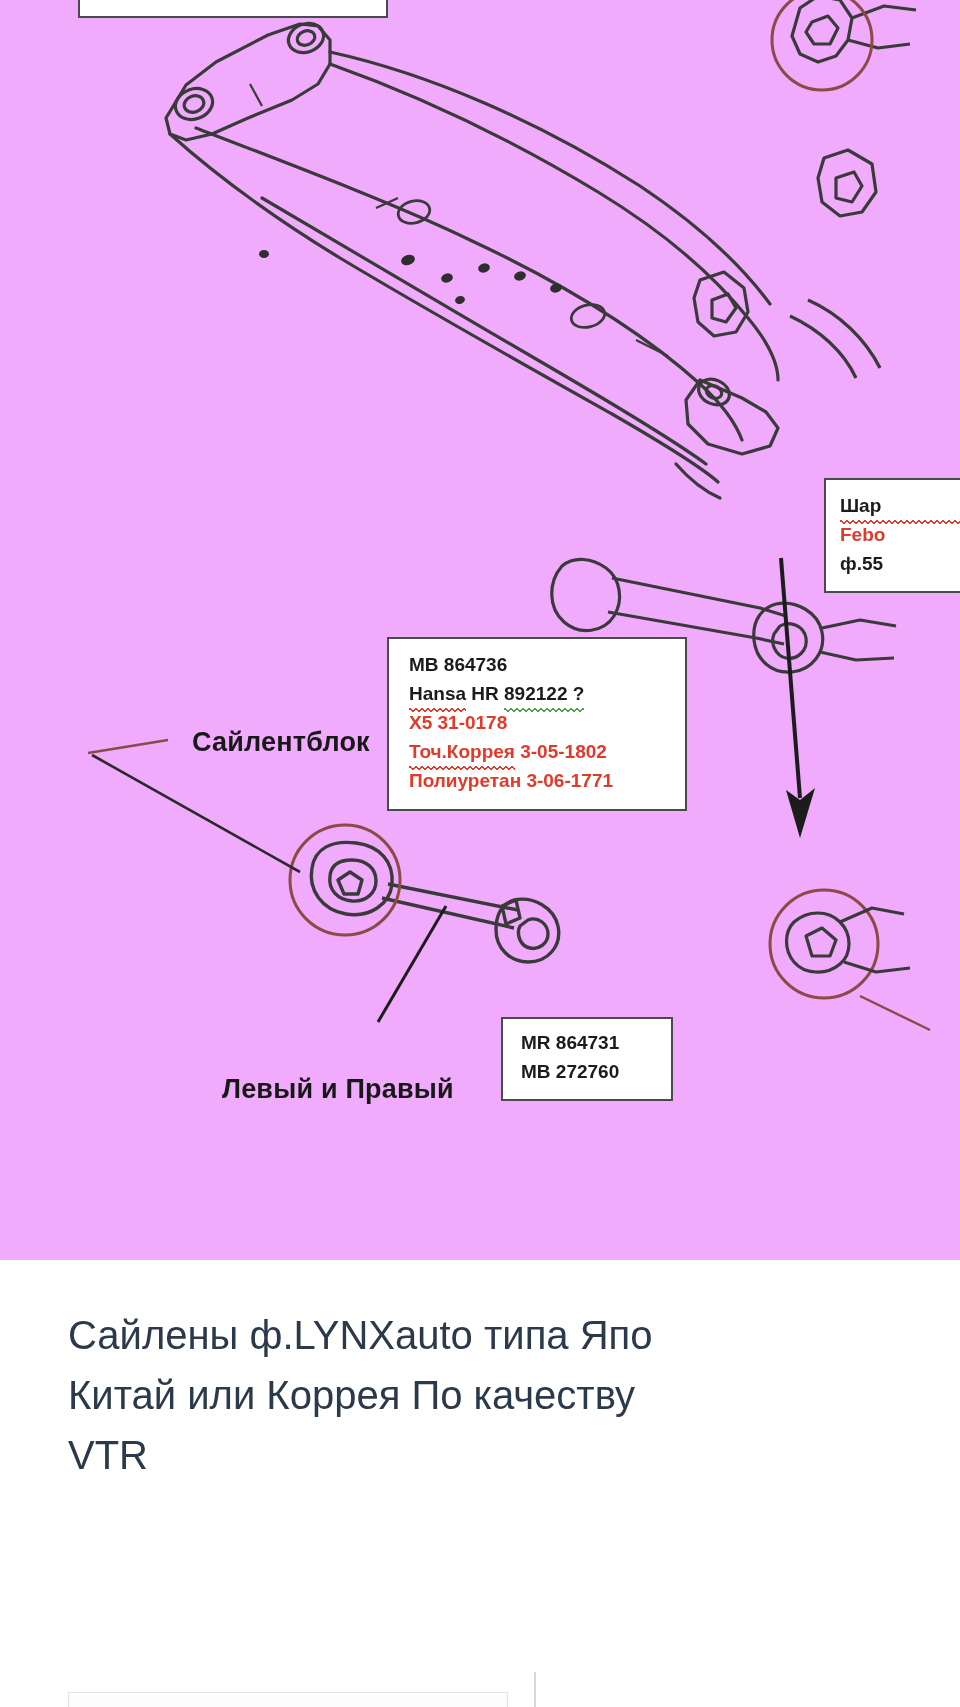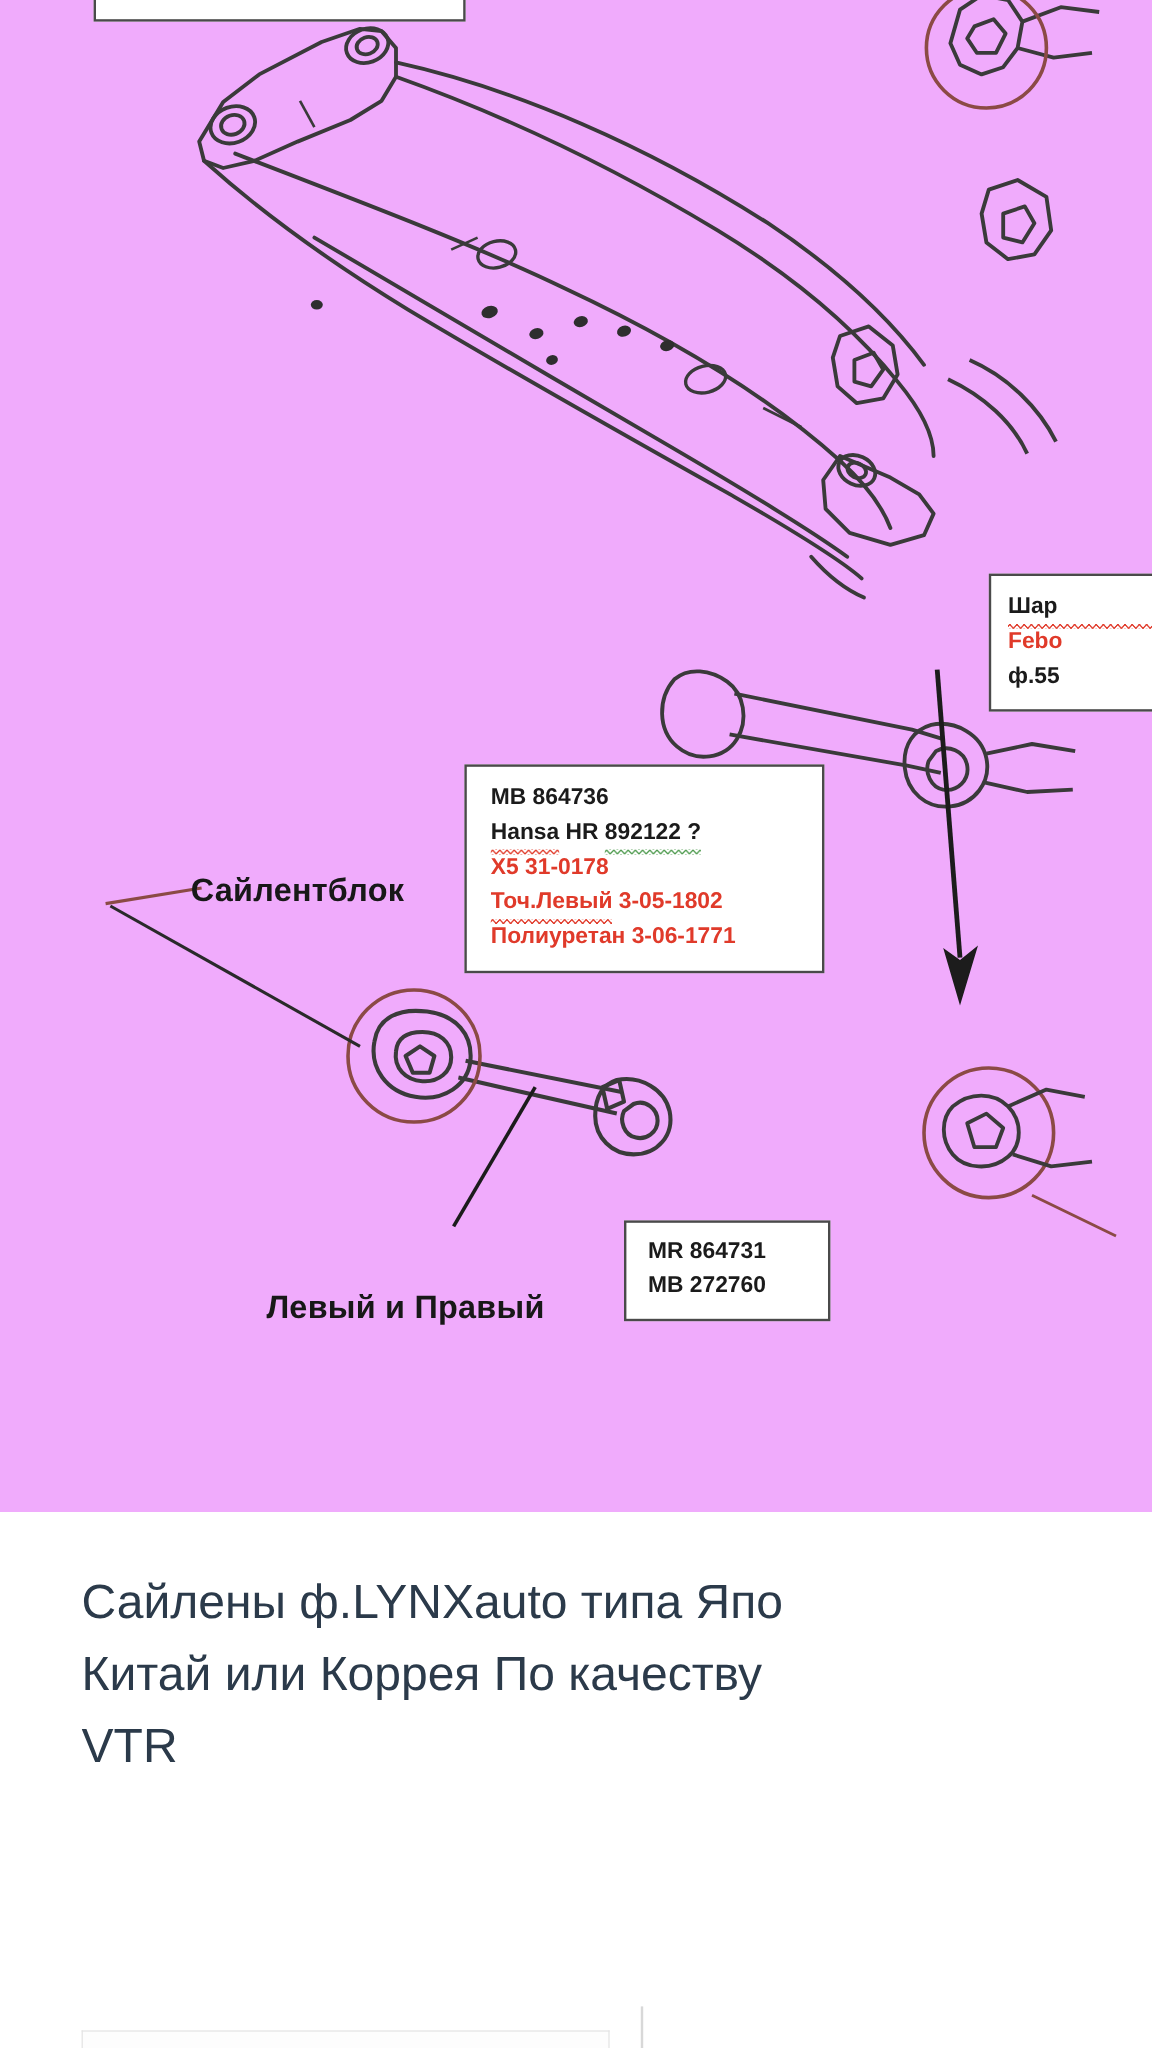"Сайлентблок" #label-sailentblok { left: 159px -> 192px }
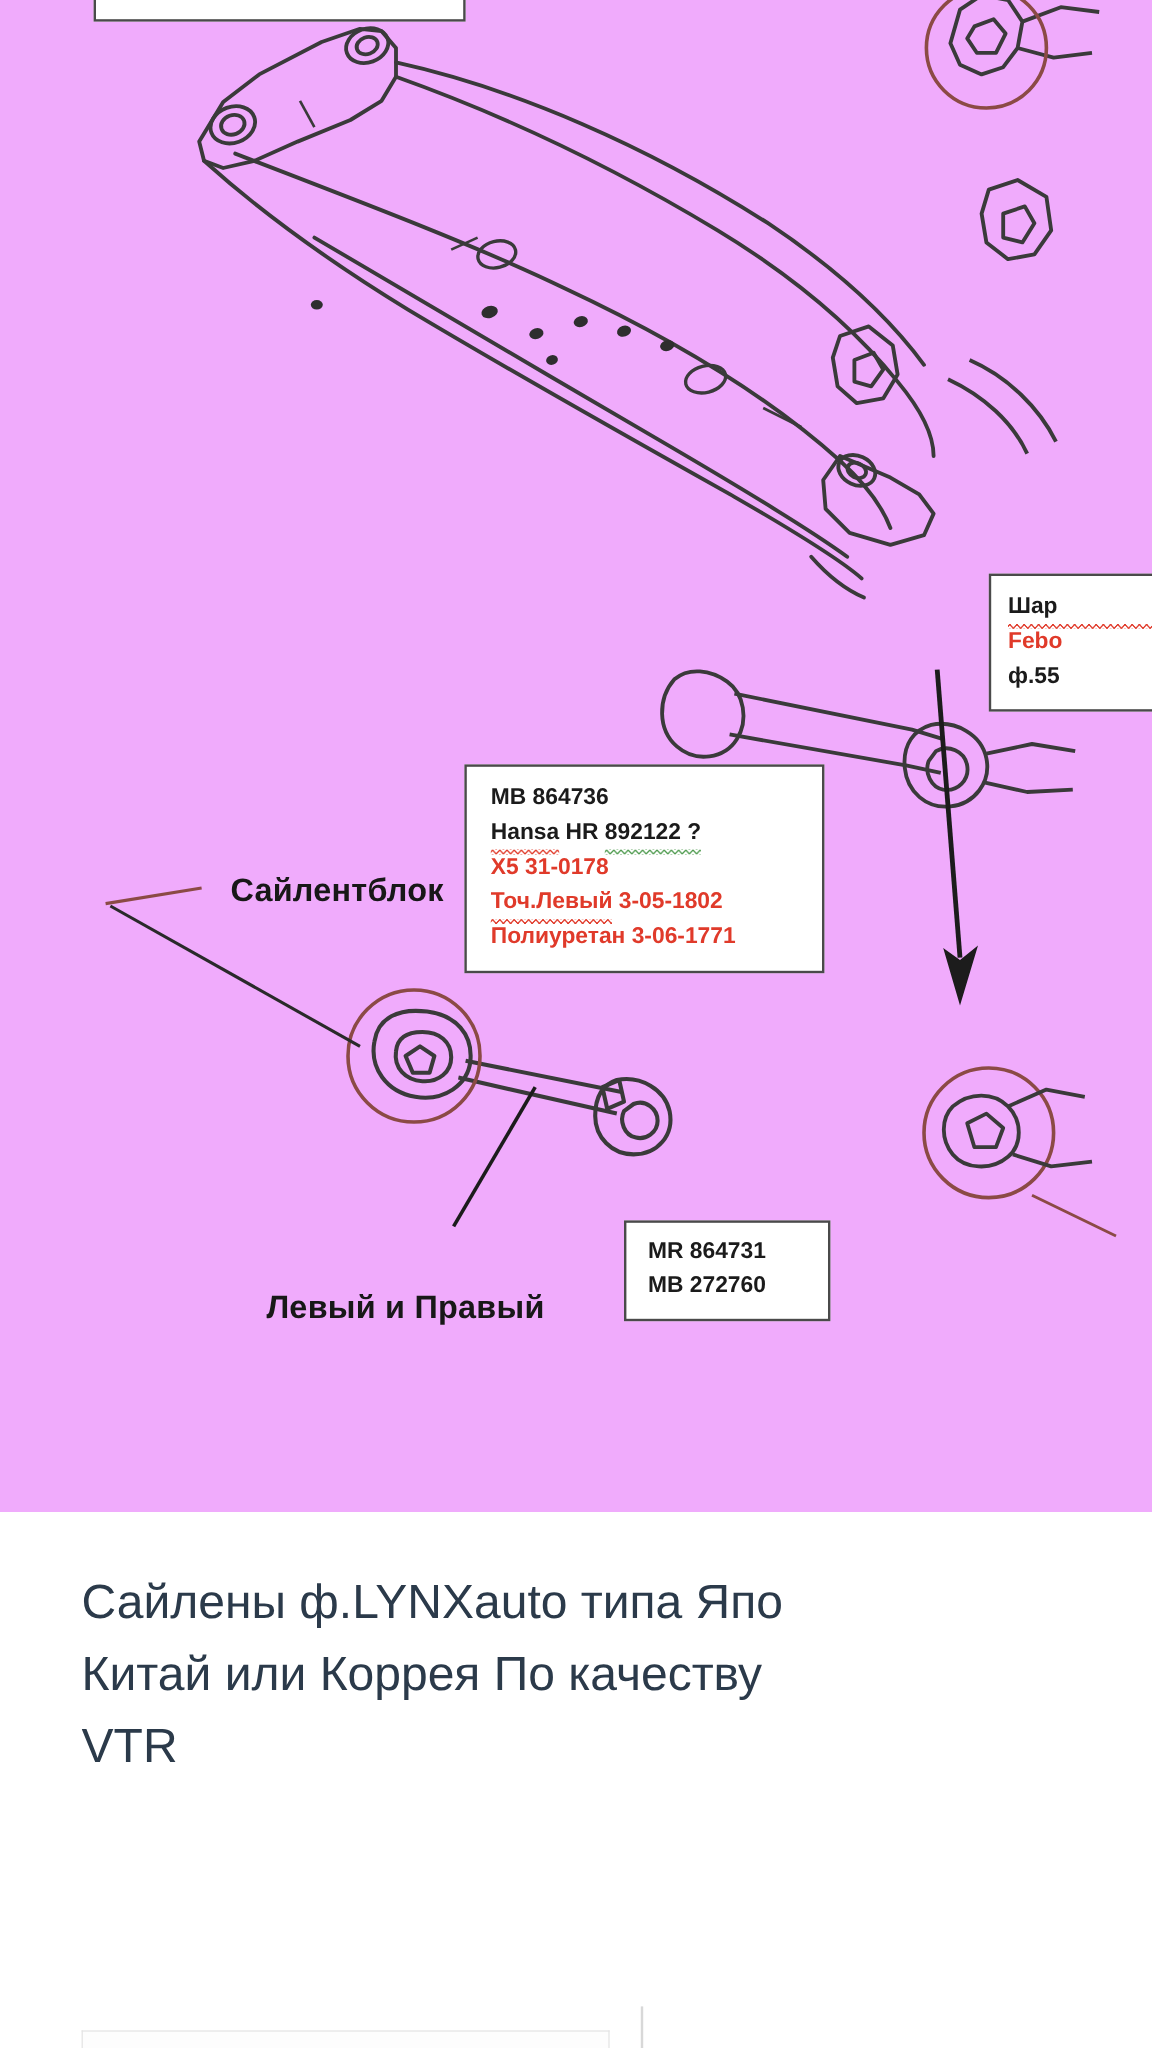"Точ.Левый" span.sq-red { text: Точ.Левый -> Точ.Коррея }
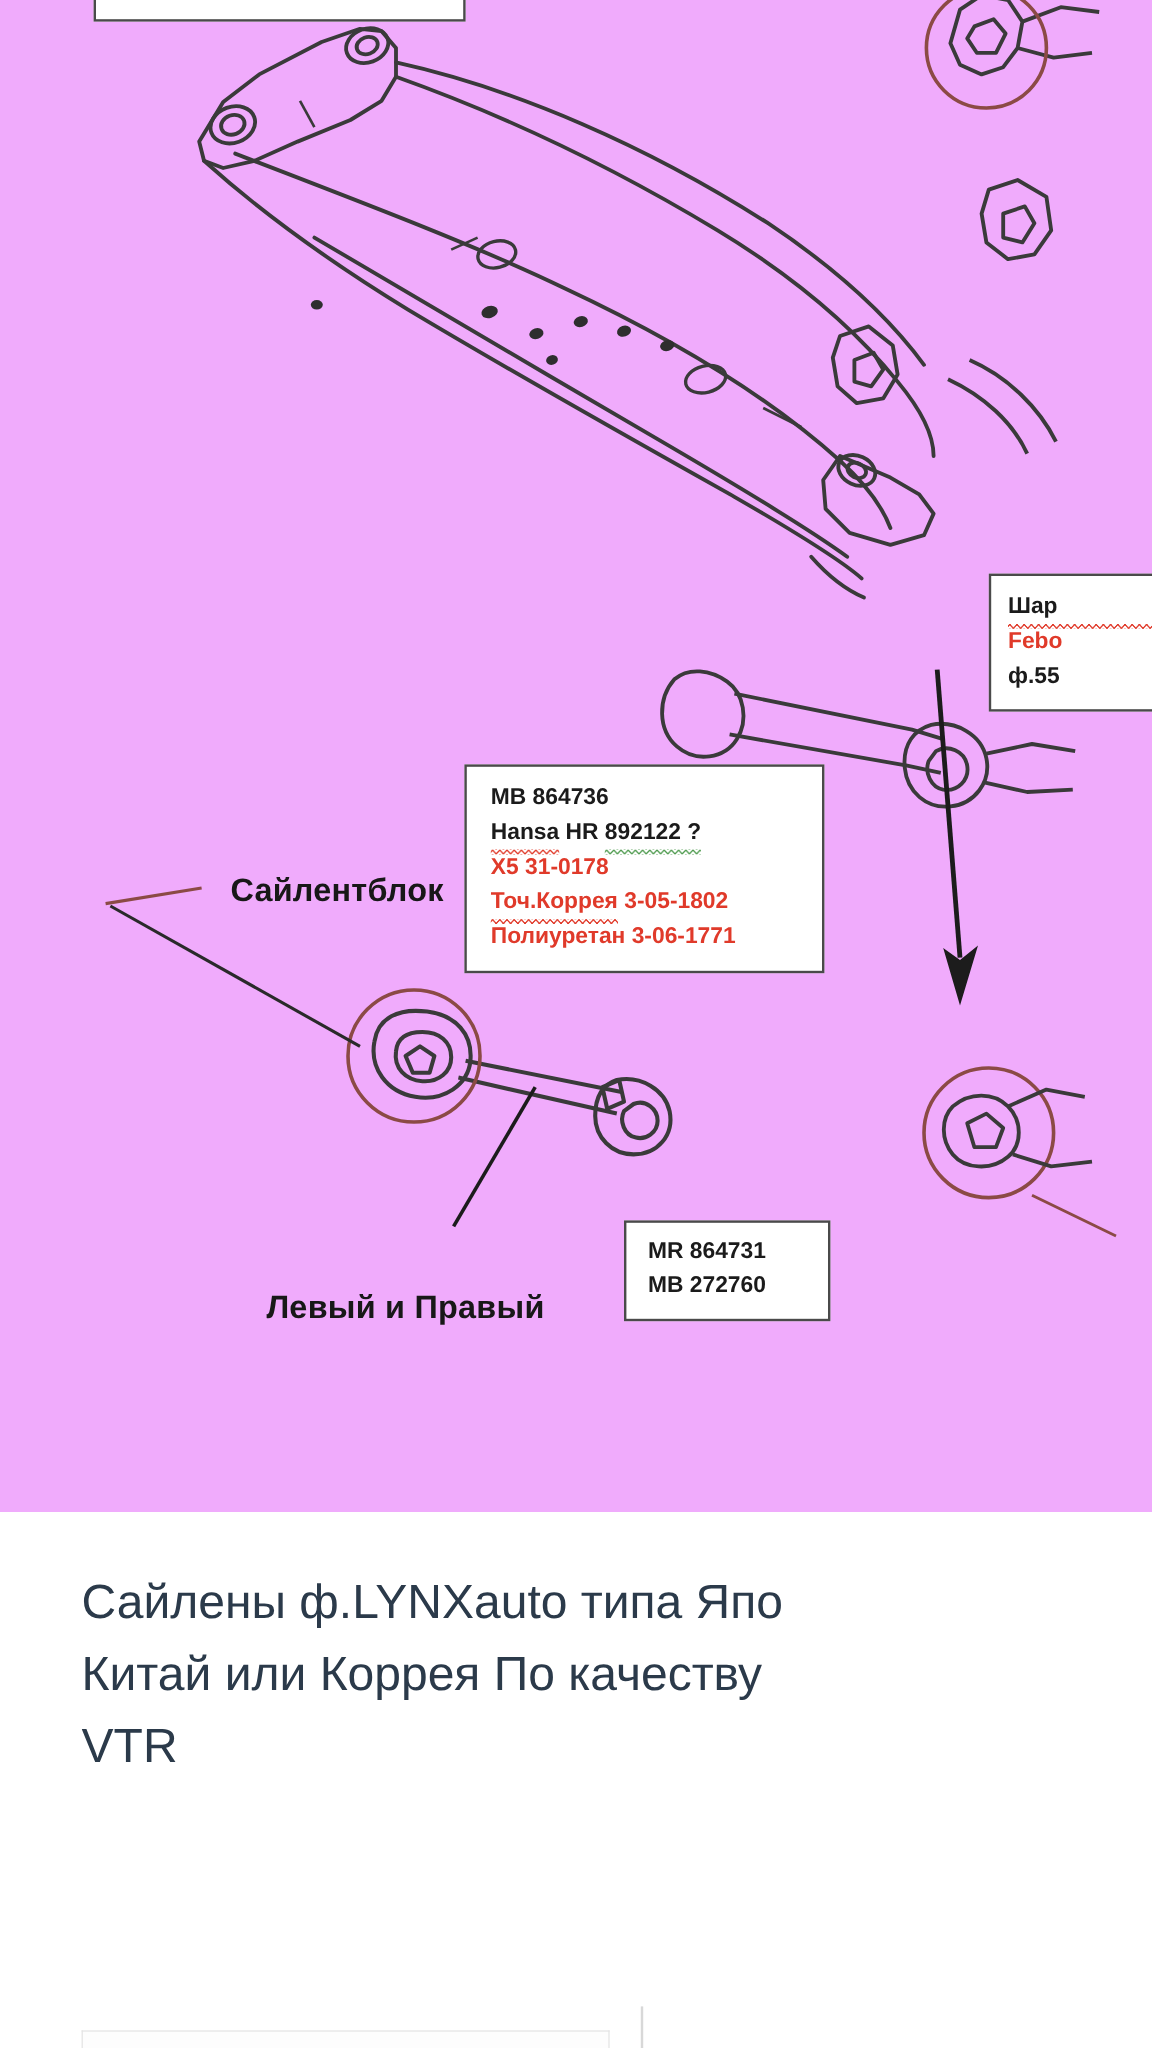"MR 864731" #callout-mr { left: 520px -> 501px }
